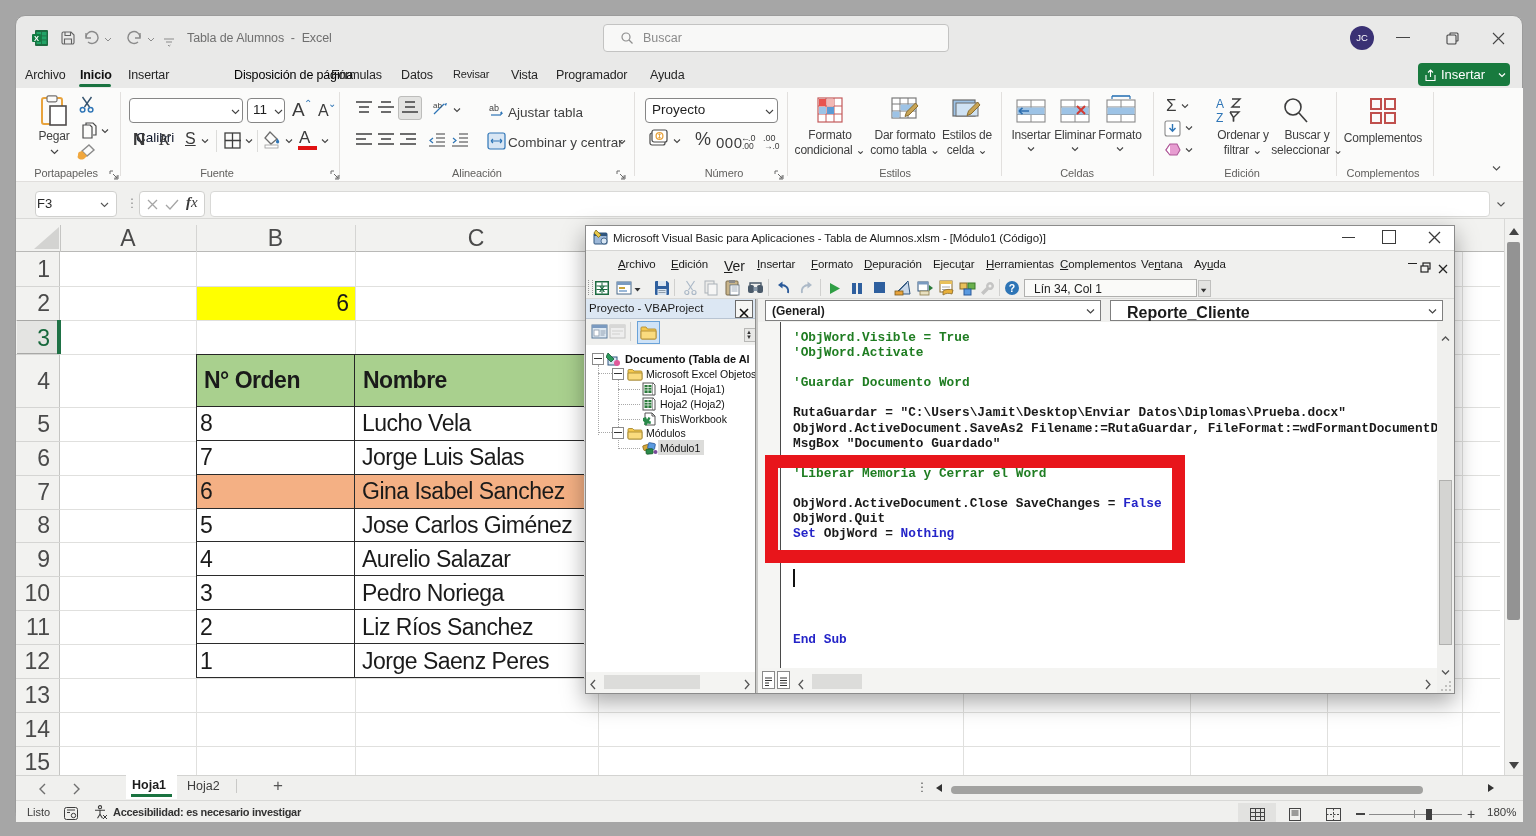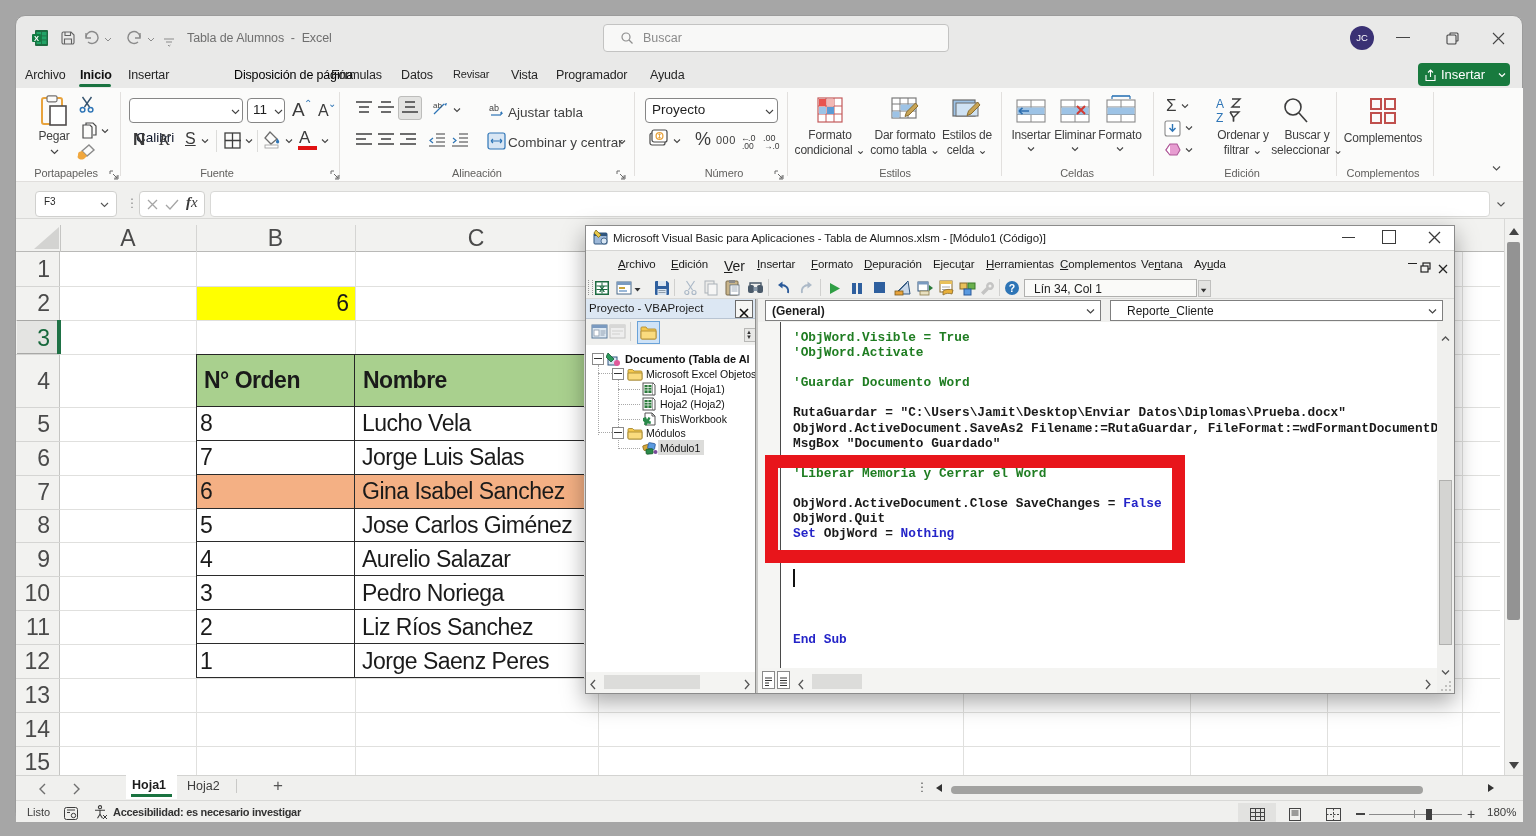"000" div.abs { font-size: 11px -> 15px }
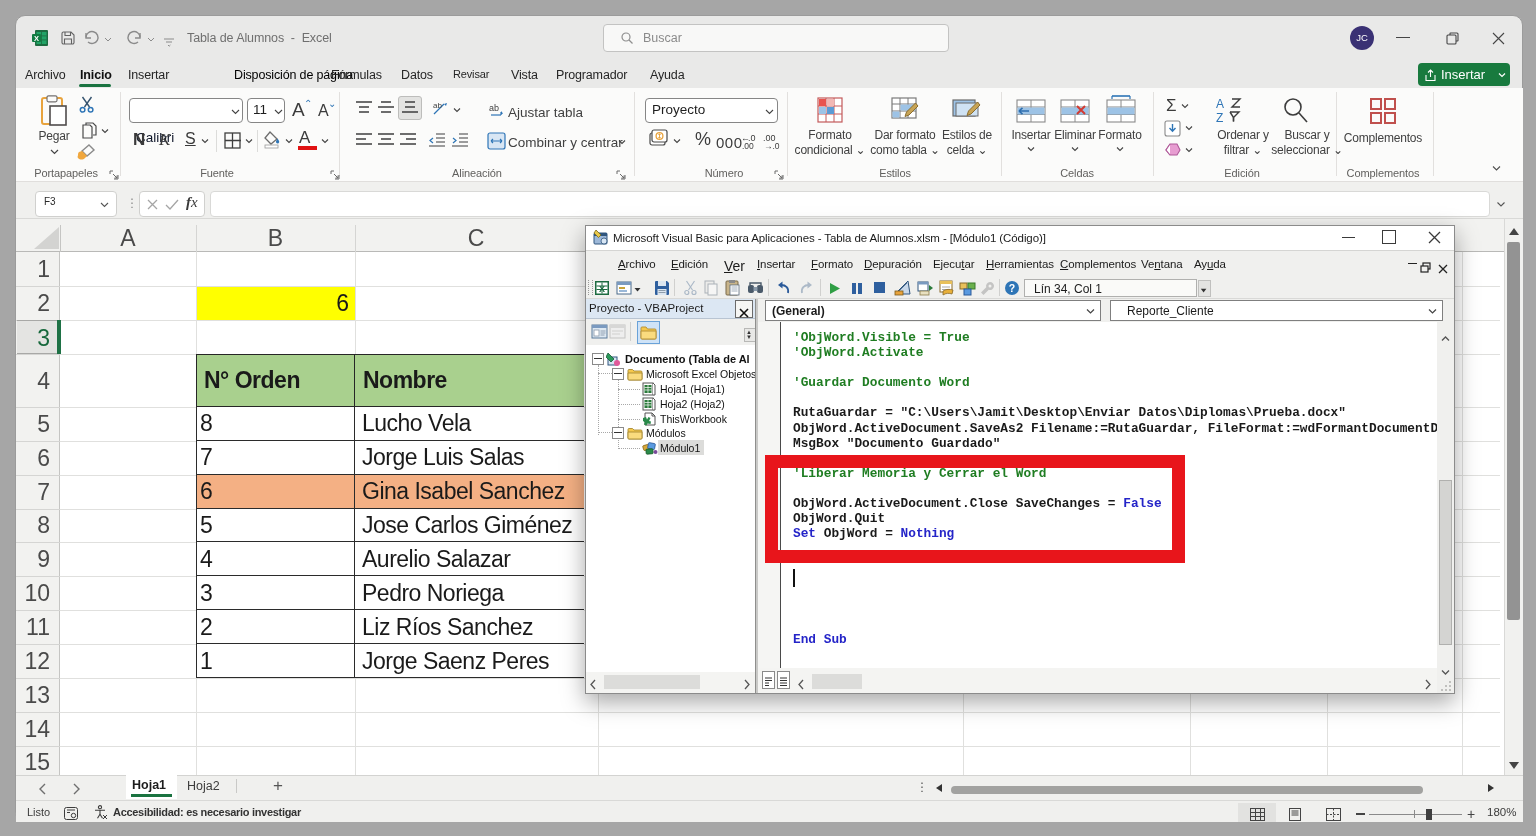"F3" div.abs { font-size: 10px -> 13px; left: 44px -> 37px }
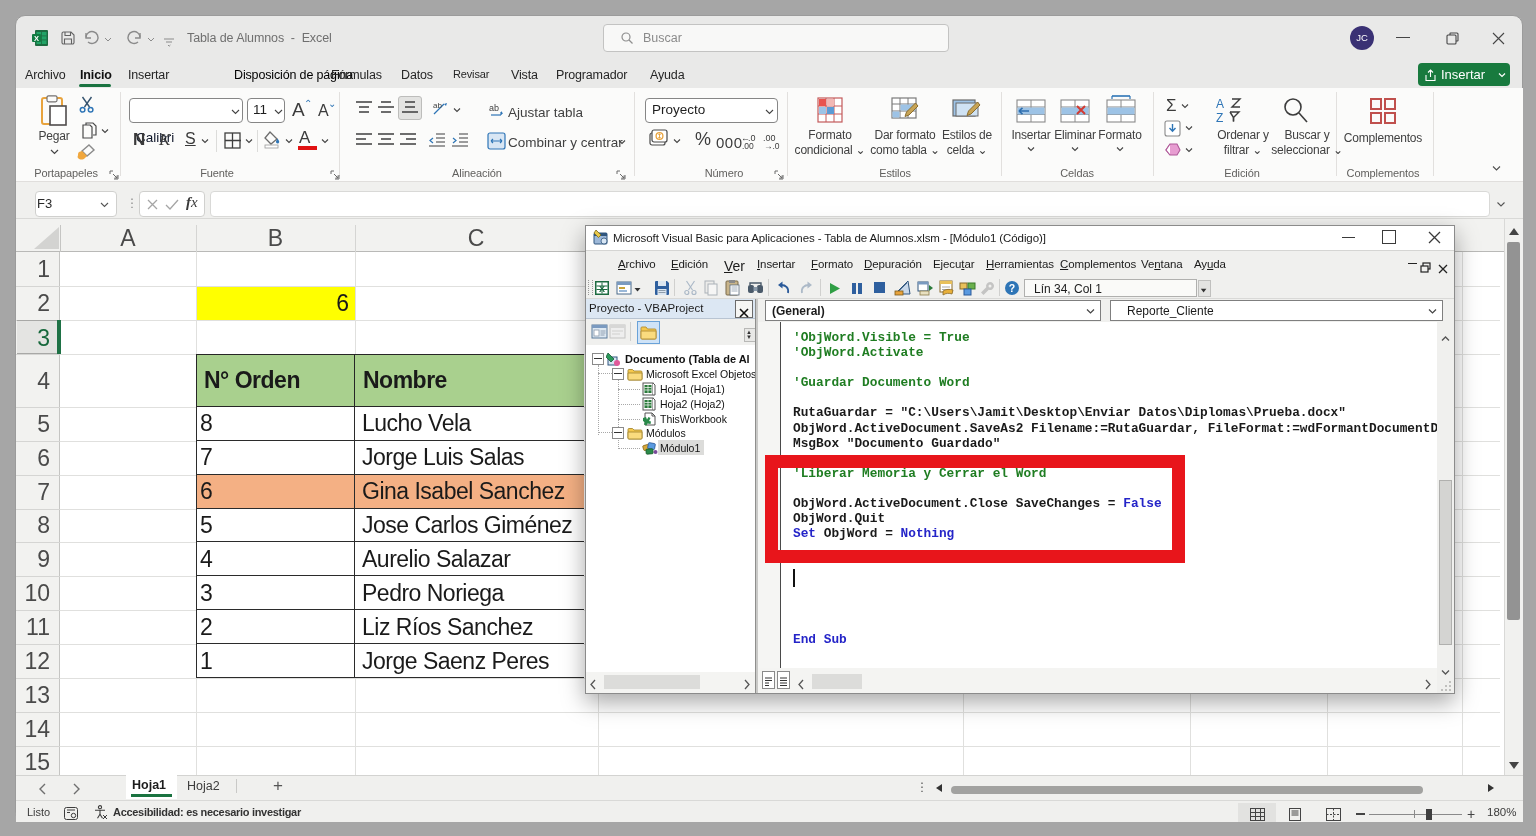"Reporte_Cliente" div.abs { font-size: 12px -> 16px; font-weight: normal -> bold }
